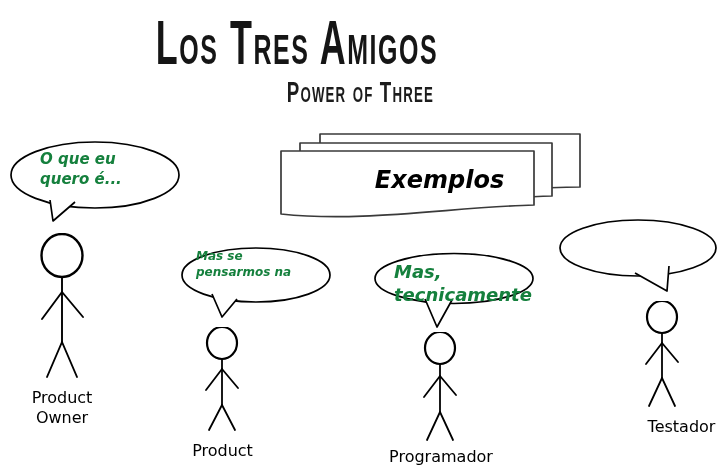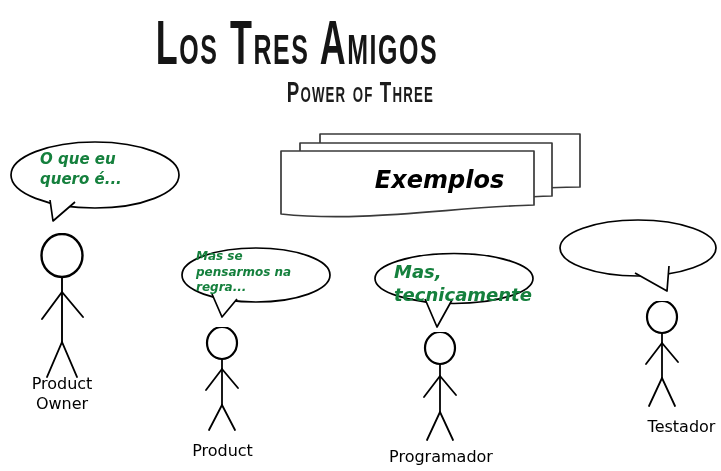"regra..." div { html: <div>regra...</div> -> none }
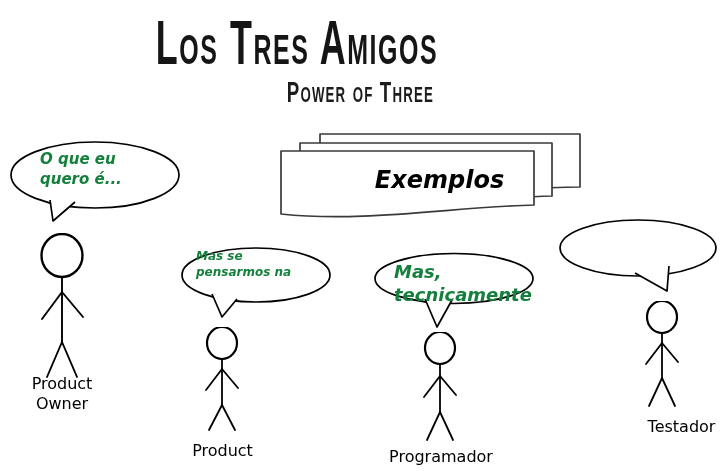"Product Owner" div.fig-label { top: 374px -> 388px }
